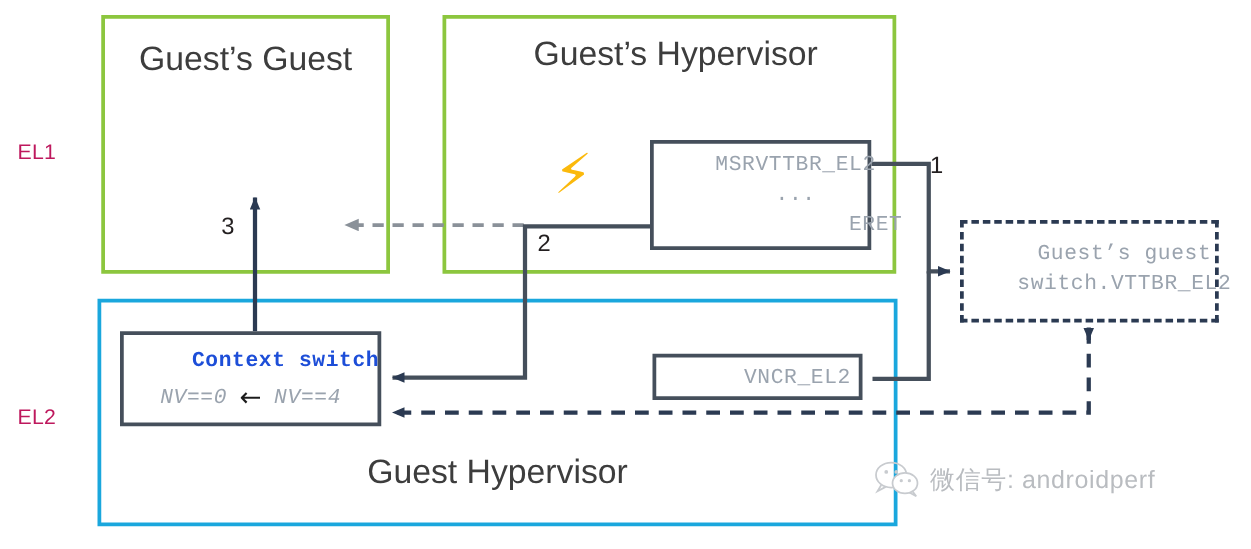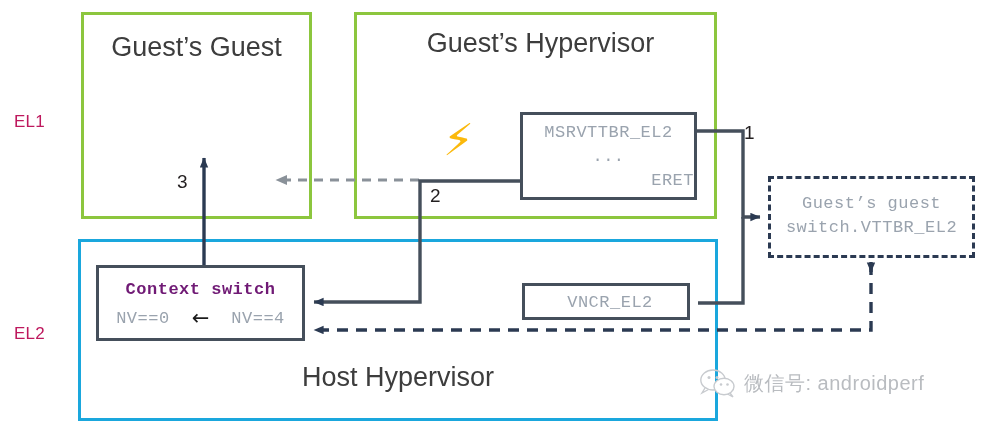"MSRVTTBR_EL2" .ctr { padding-left: none -> 28px }
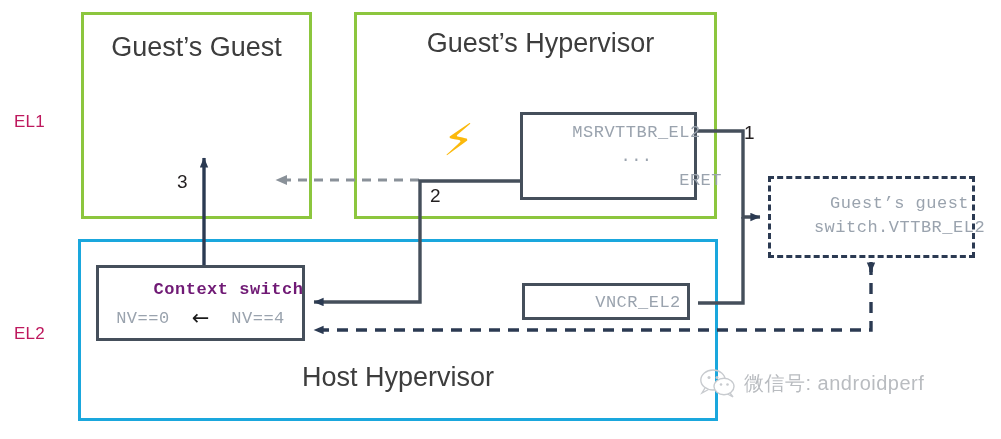"Context switch" .mono-dark { color: #701a75 -> #1d4ed8 }
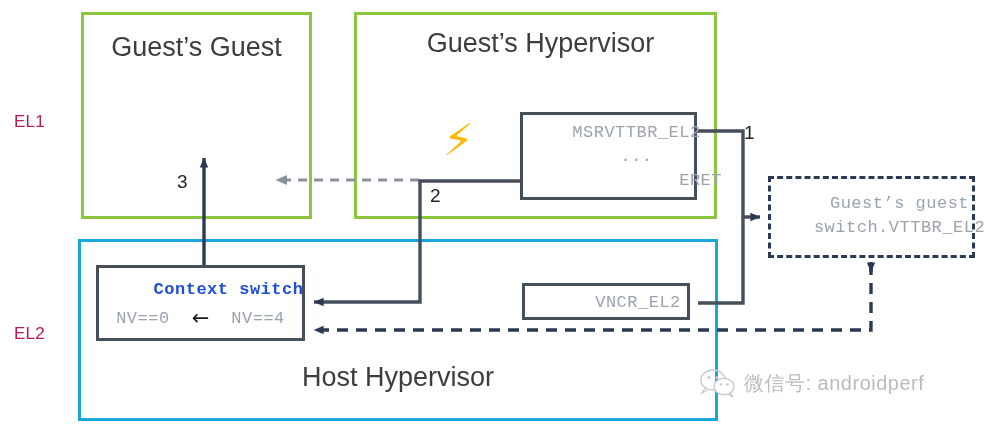"NV==0" div { font-style: none -> italic; gap: 22px -> 10px }
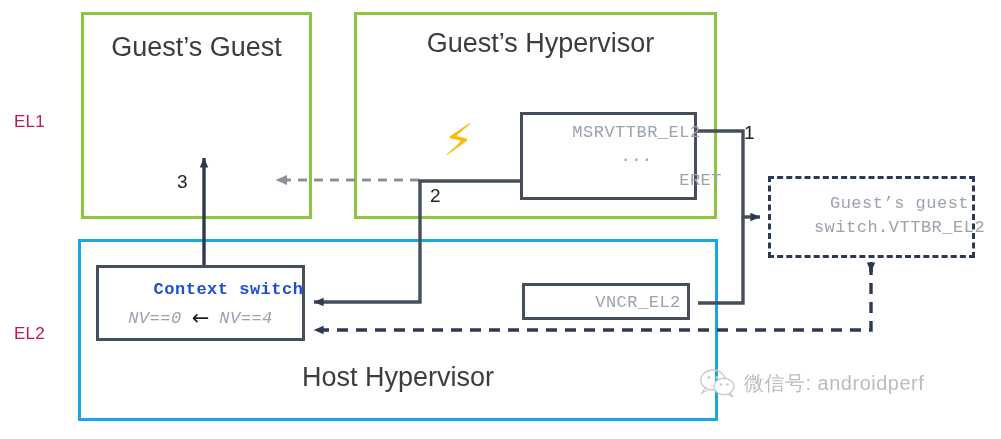"Host Hypervisor" div.lbl { text: Host -> Guest }
